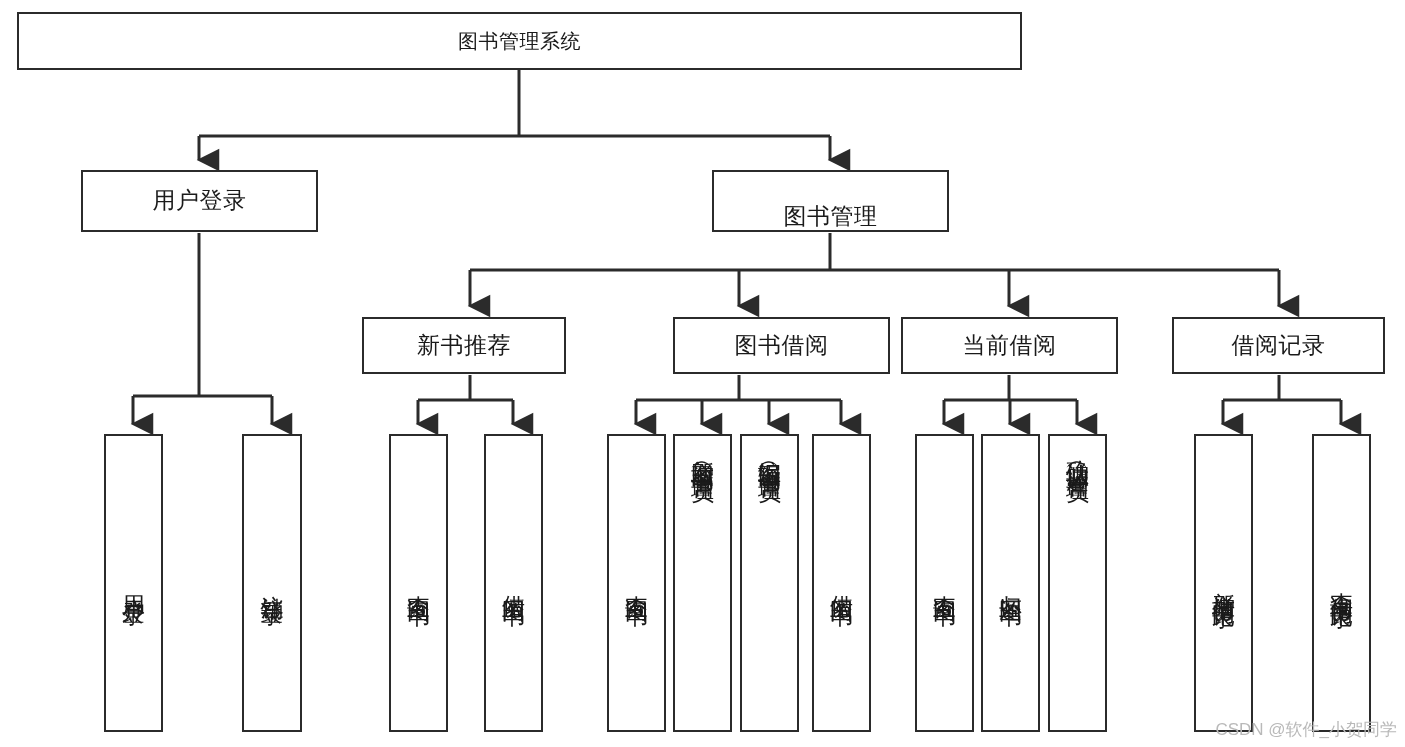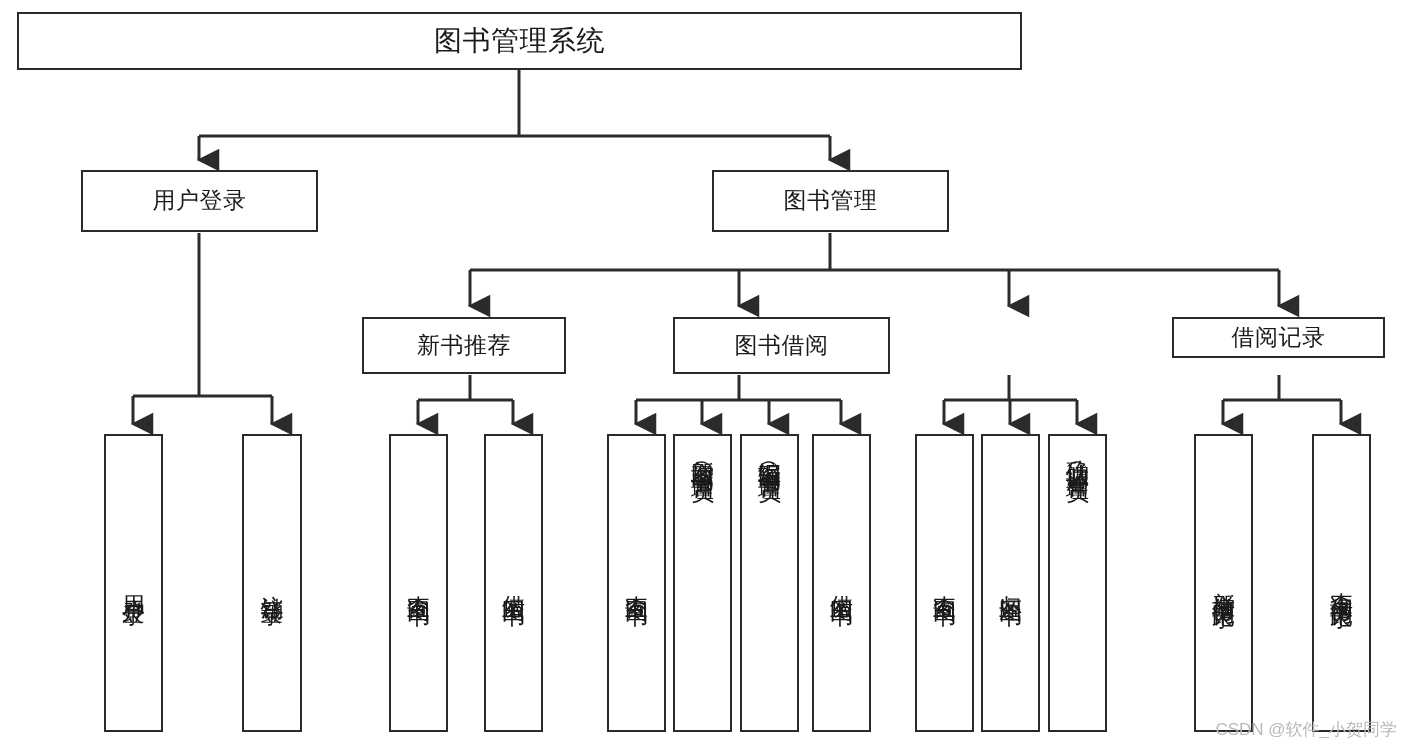"图书管理系统" .node.root .node-label { font-size: 28px -> 20px }
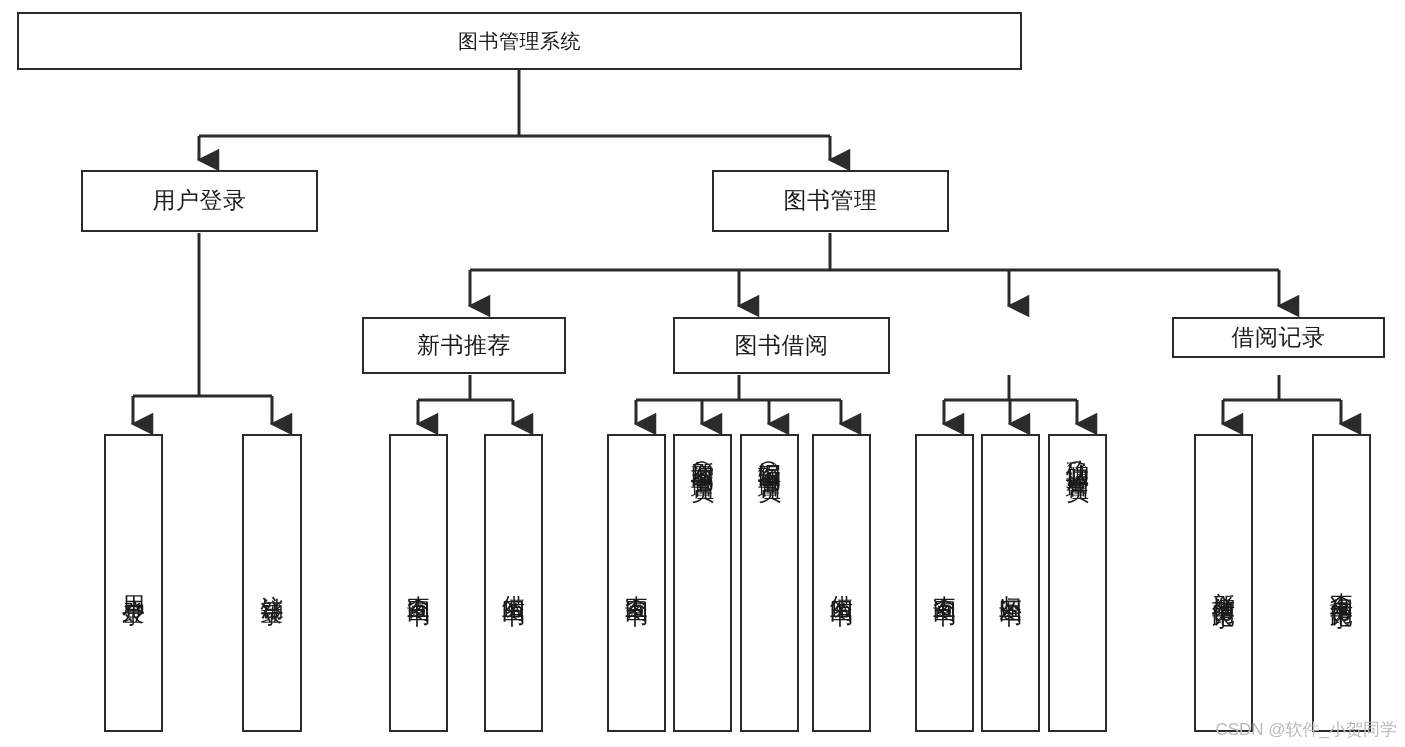"图书管理" div.node { align-items: none -> flex-end }
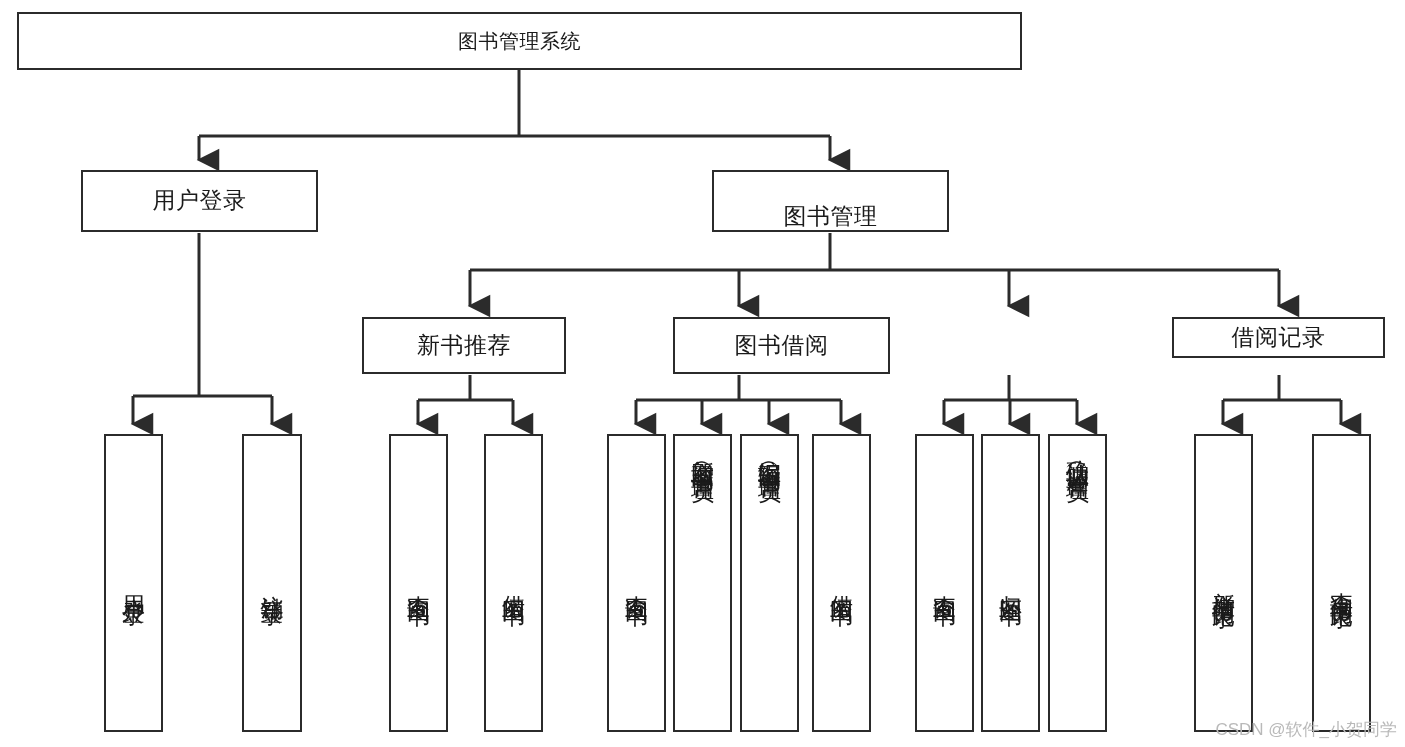"当前借阅" div.node { html: none -> <div> <span>当前借阅</span> </div> }
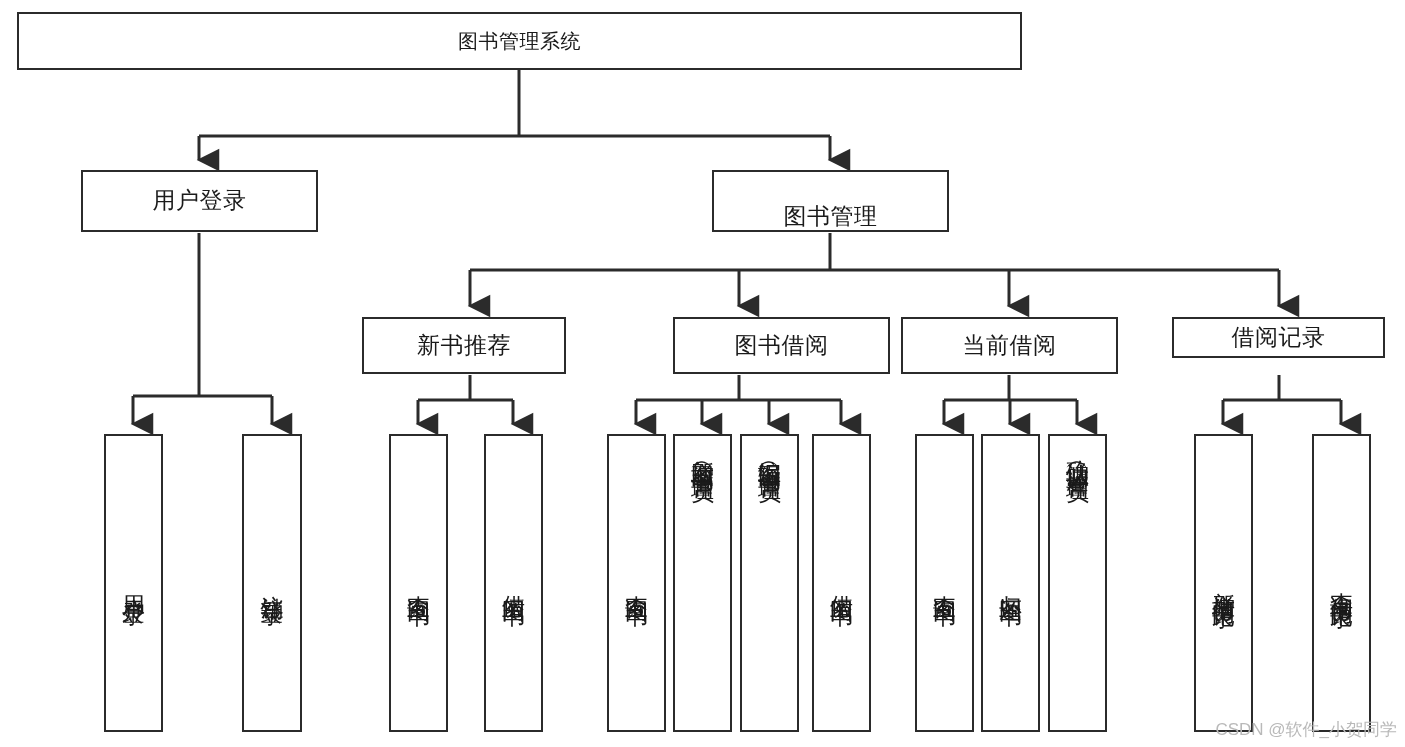"借阅记录" div.node { height: 41px -> 57px }
